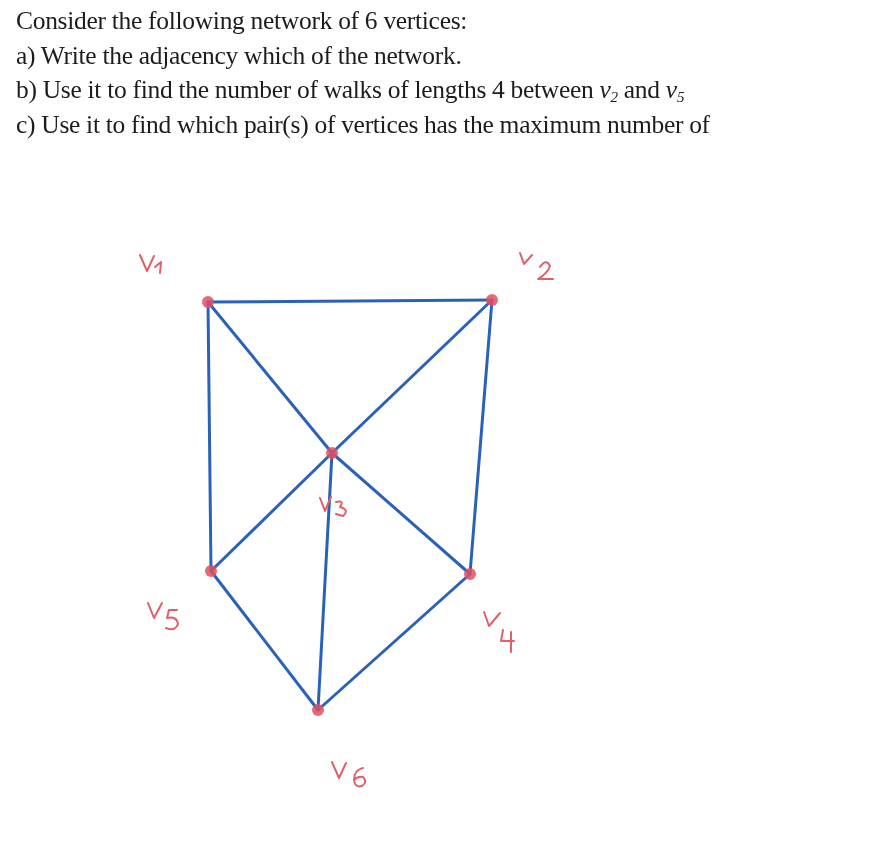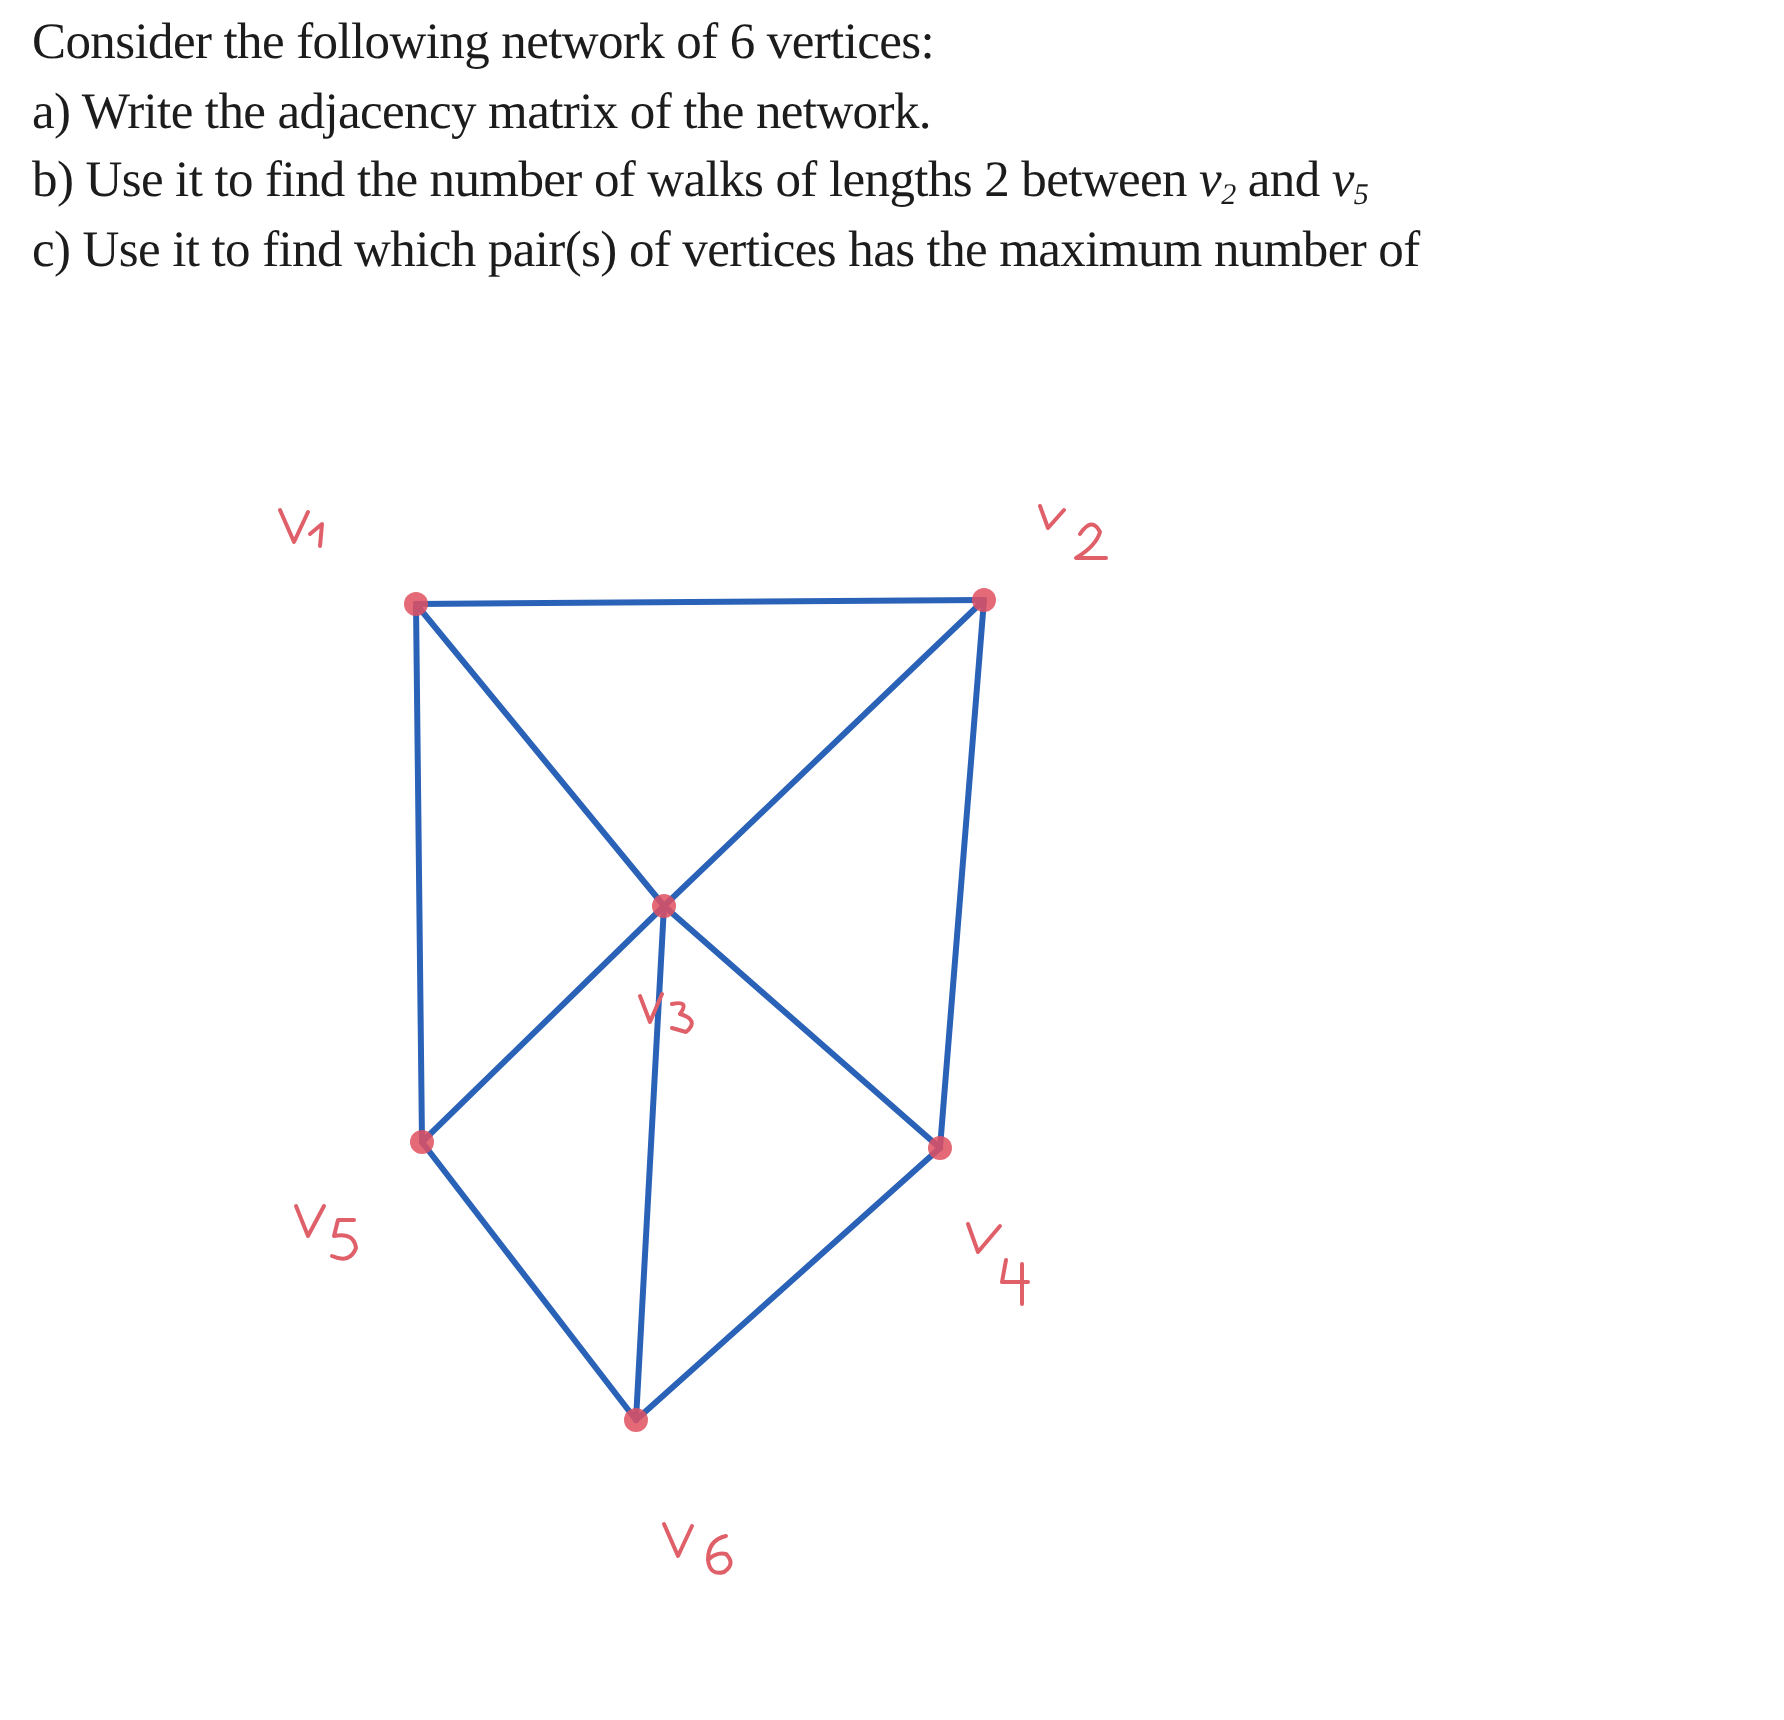"a) Write the adjacency matrix" div.line { text: matrix -> which }
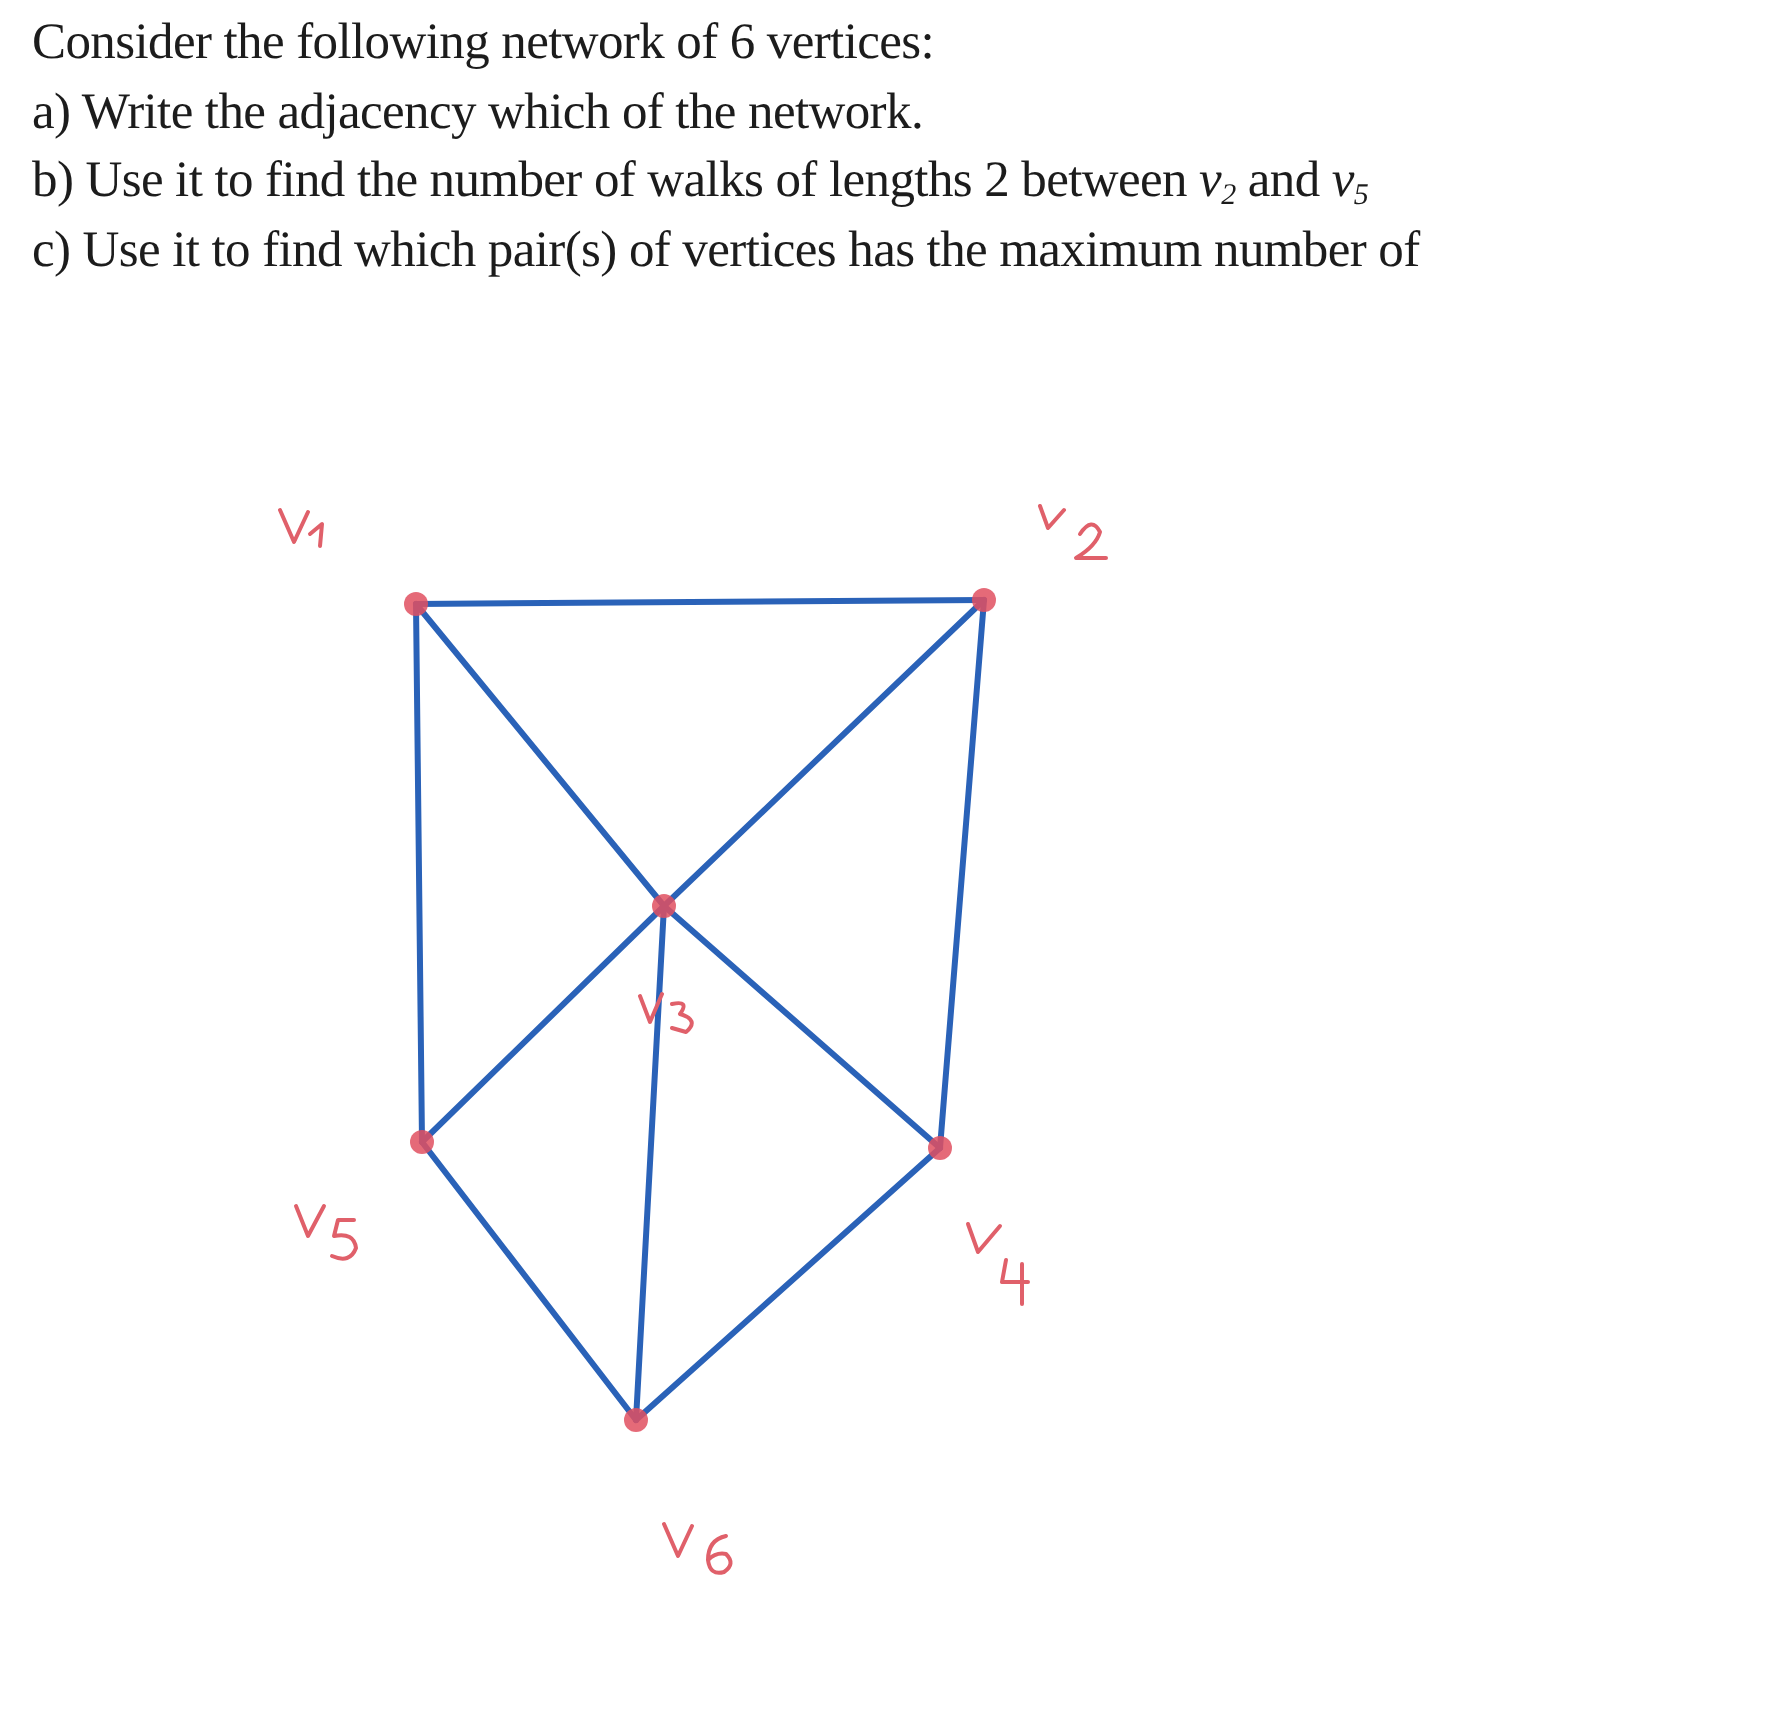"b) Use it to find" span { text: 2 -> 4 }
